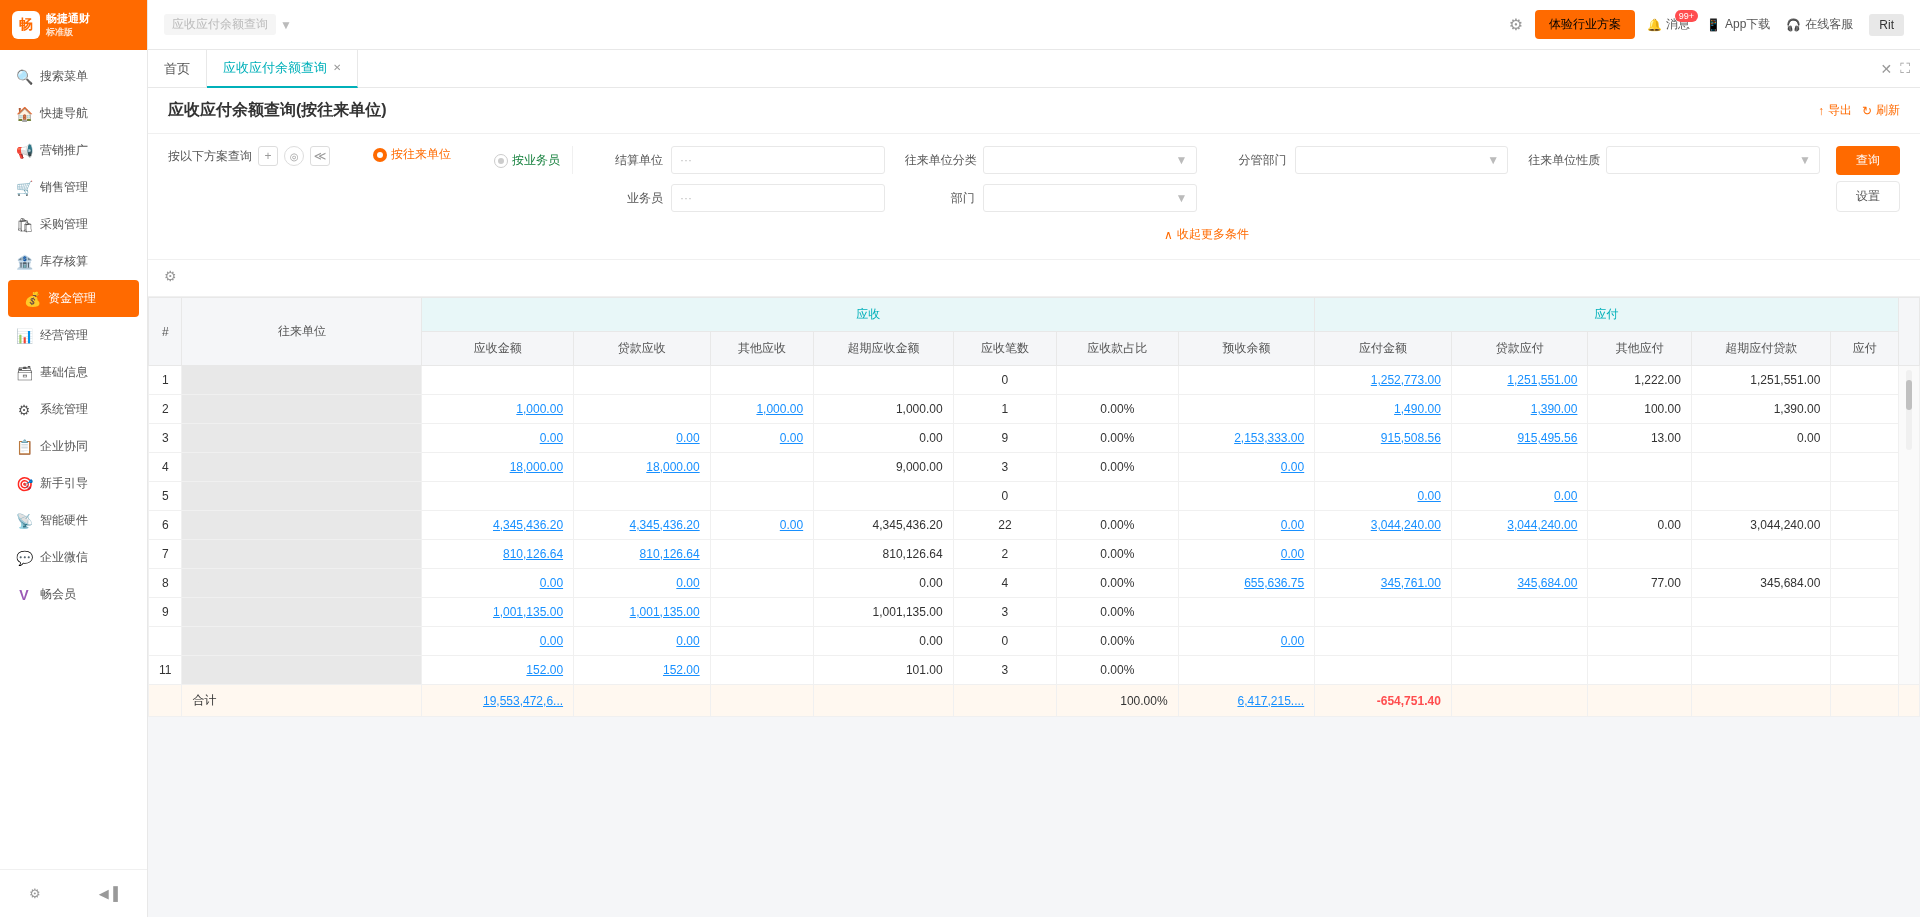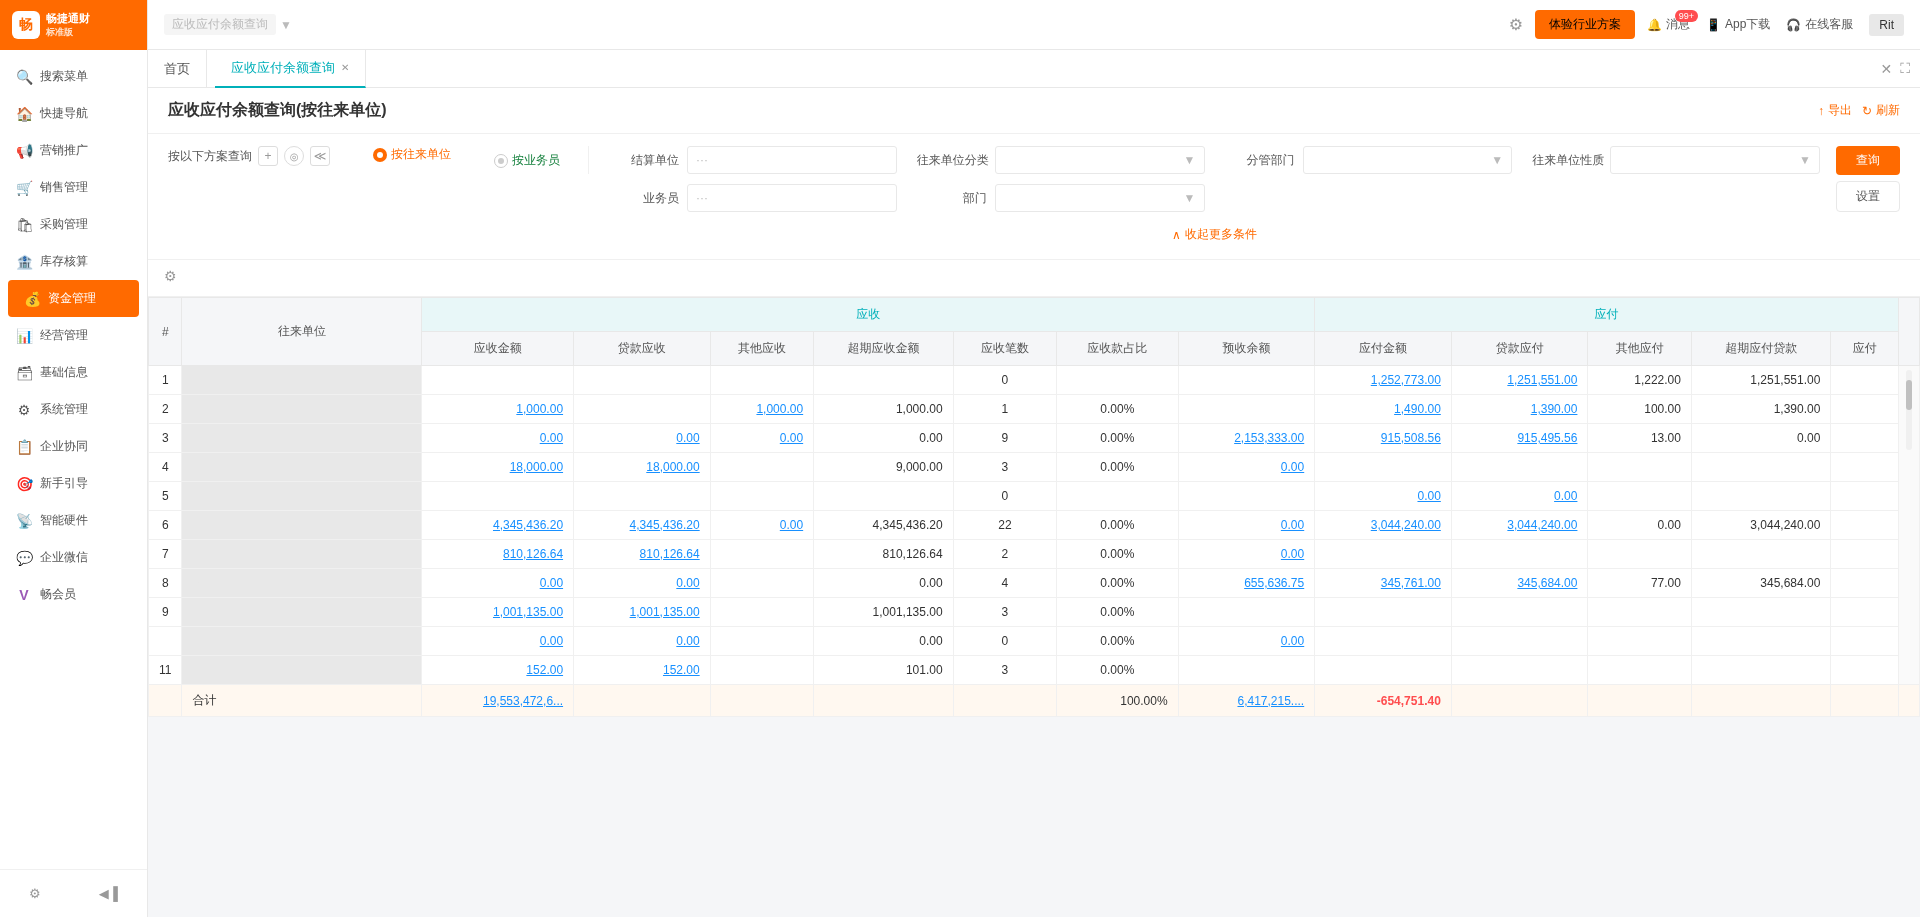"首页" .tab-bar { gap: 8px -> none }
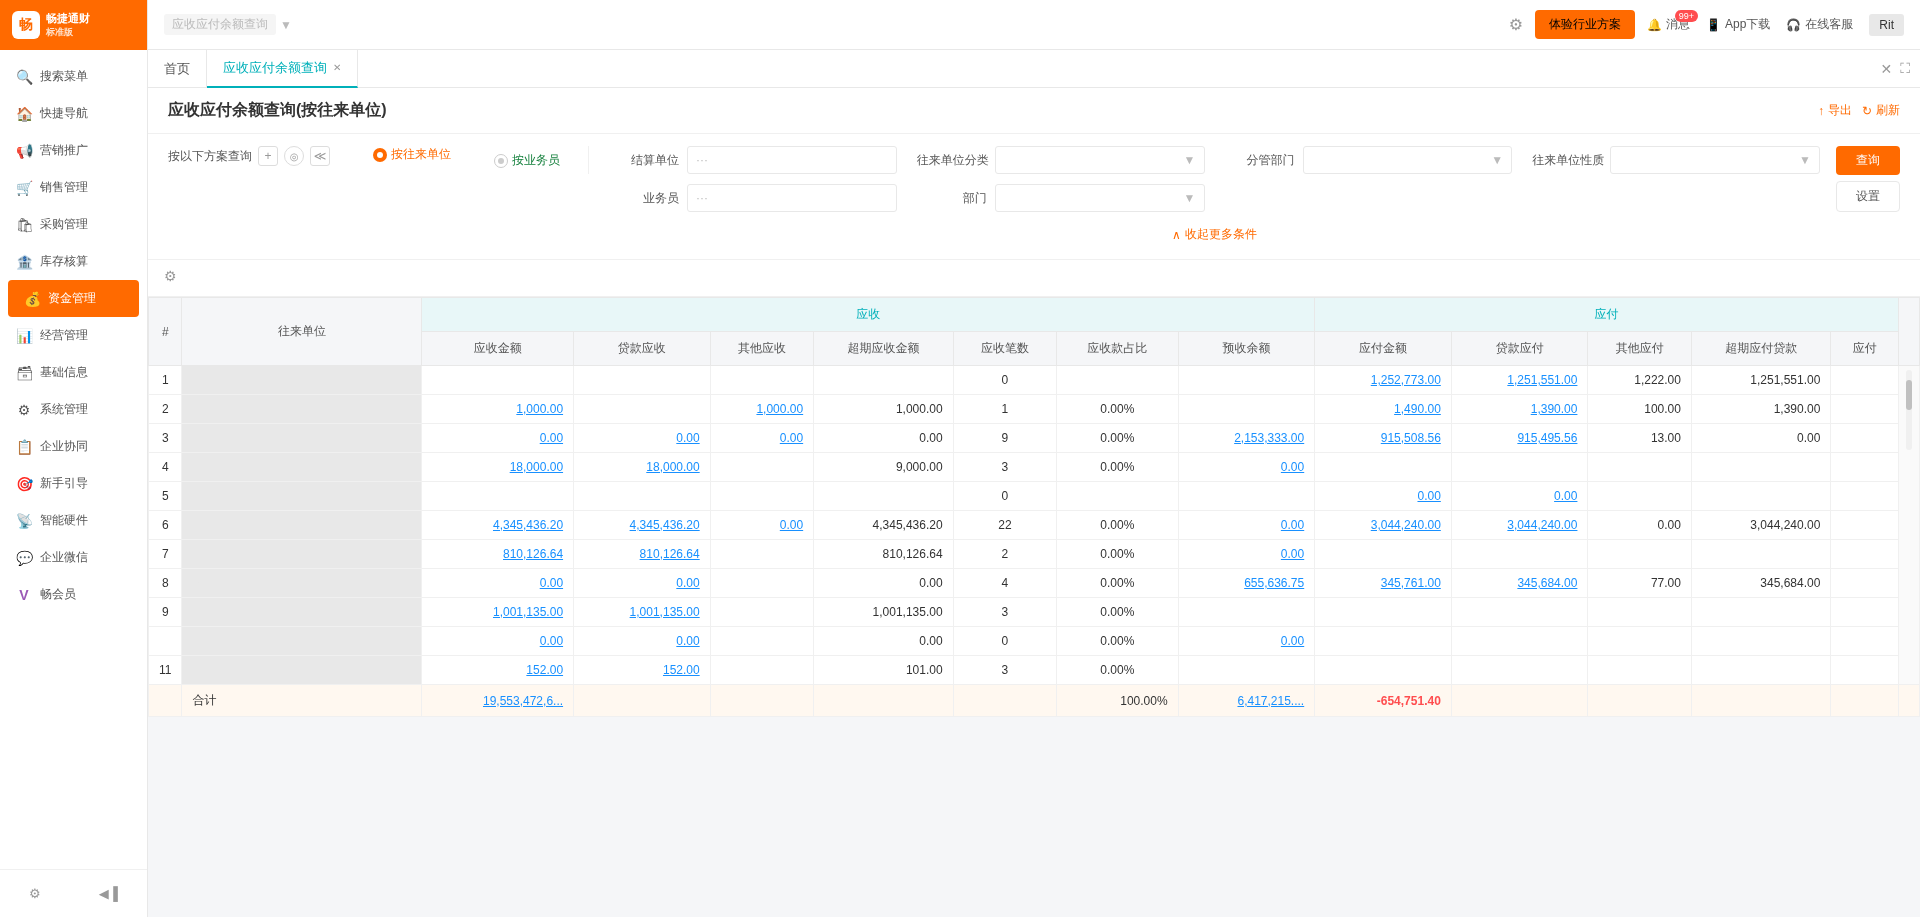"按以下方案查询" div.filter-left { padding-right: 28px -> 12px }
